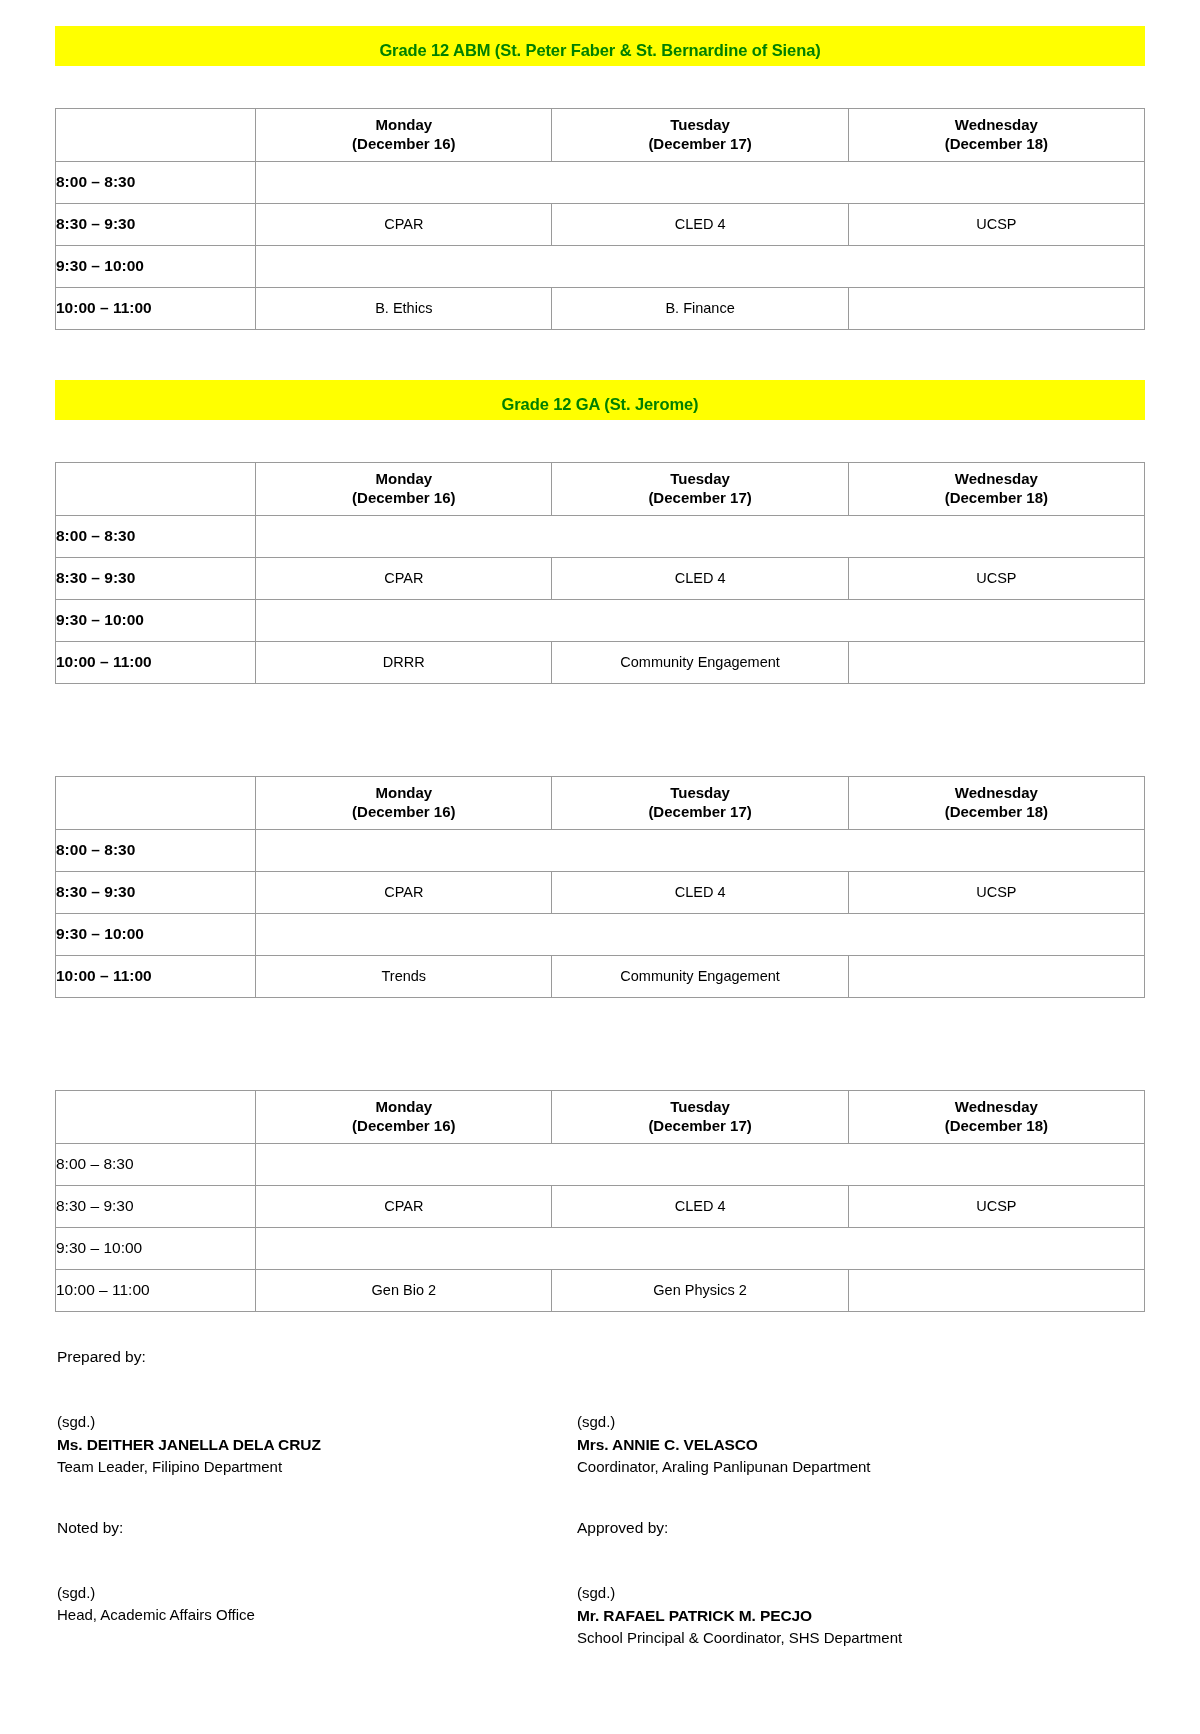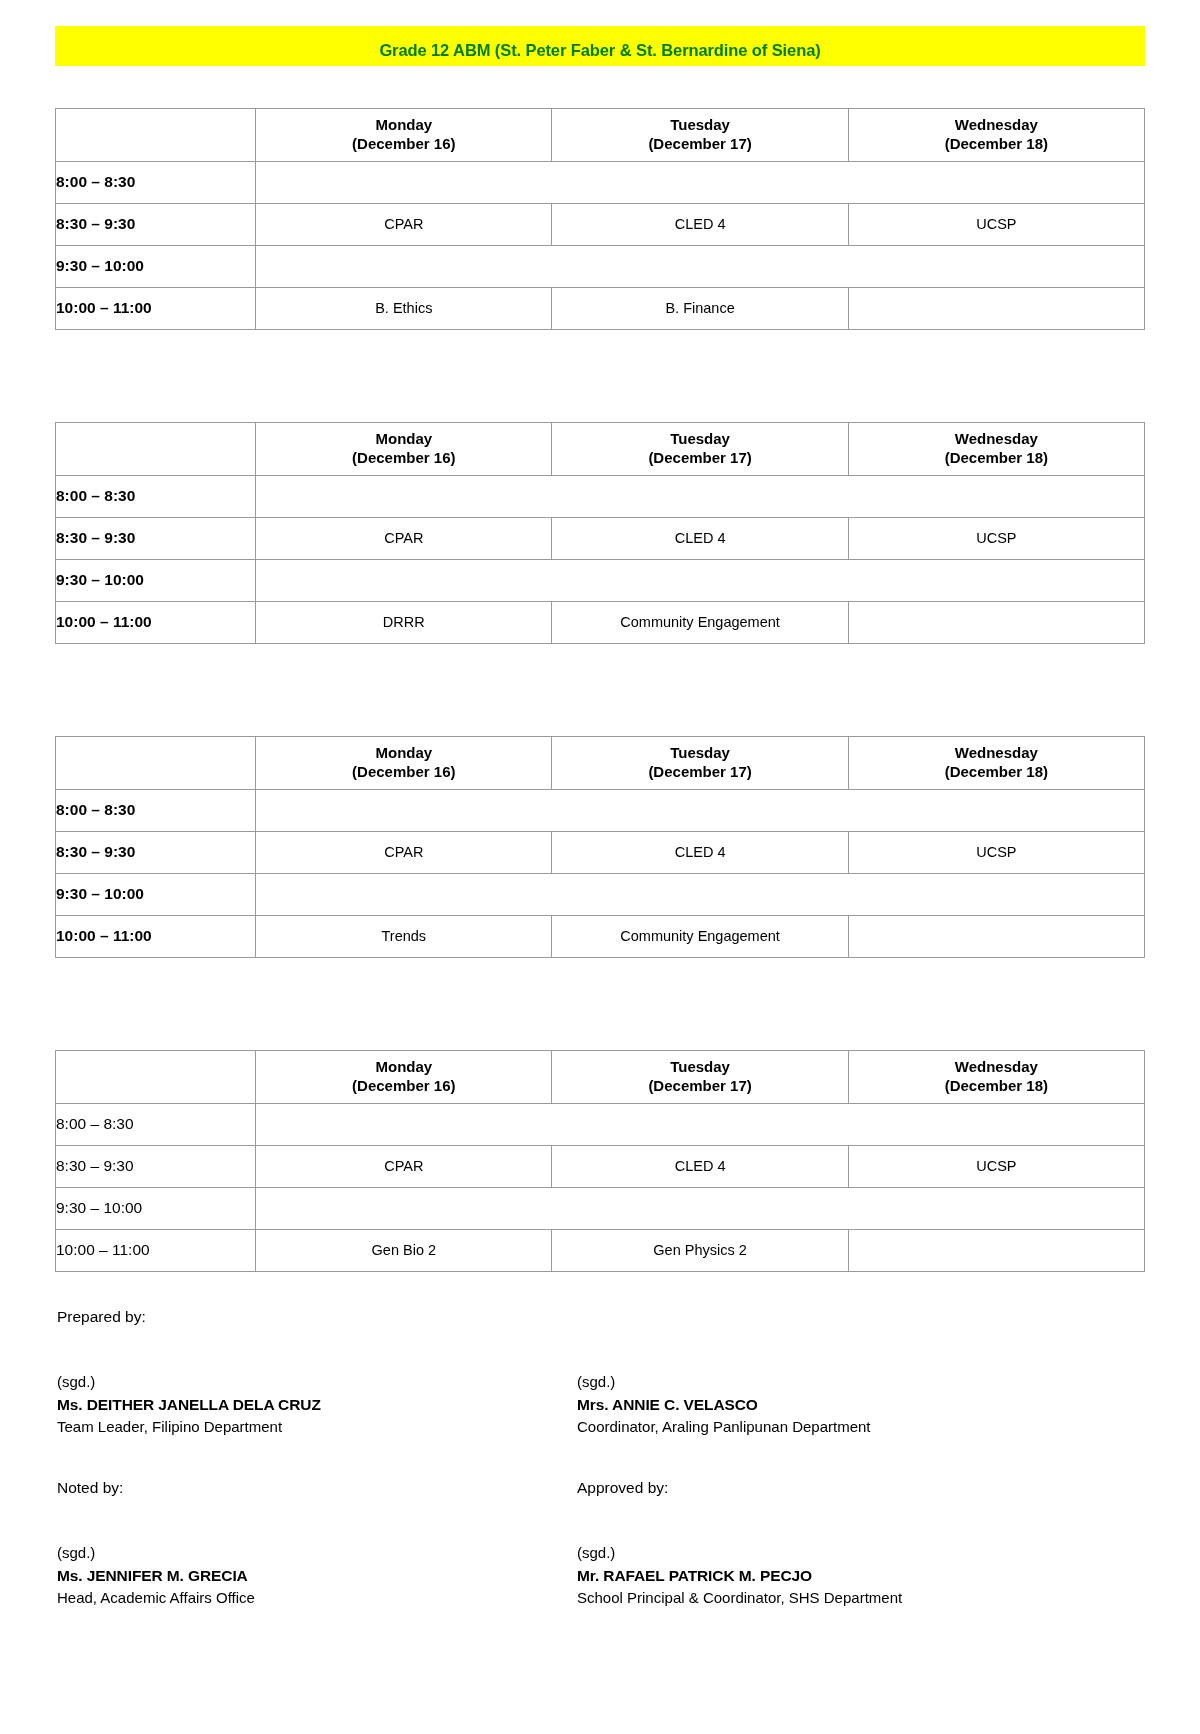"Grade 12 GA (St. Jerome)" div.banner-wrap { html: none -> <div> <div>Grade 12 GA (St. Jerome)</div> </div> }
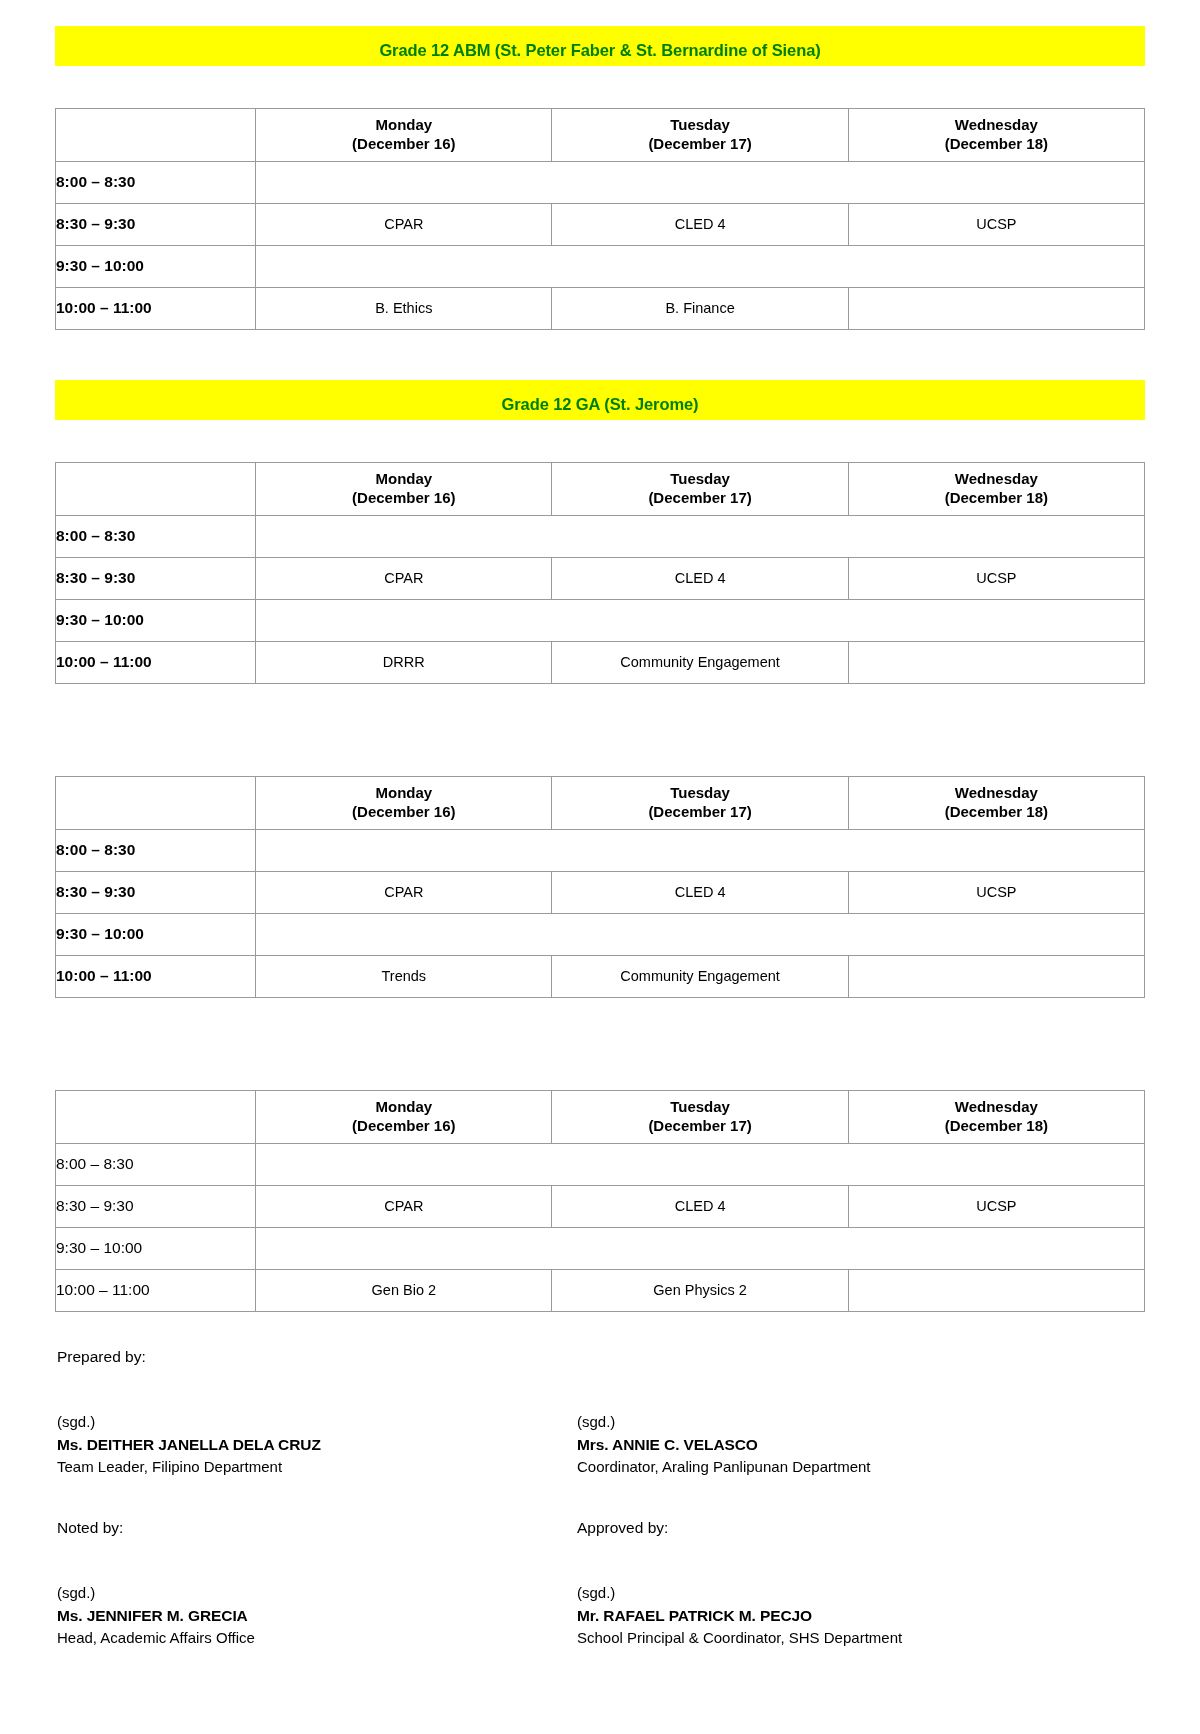"Ms. JENNIFER M. GRECIA" div.sig-name { html: <div>Ms. JENNIFER M. GRECIA</div> -> none }
